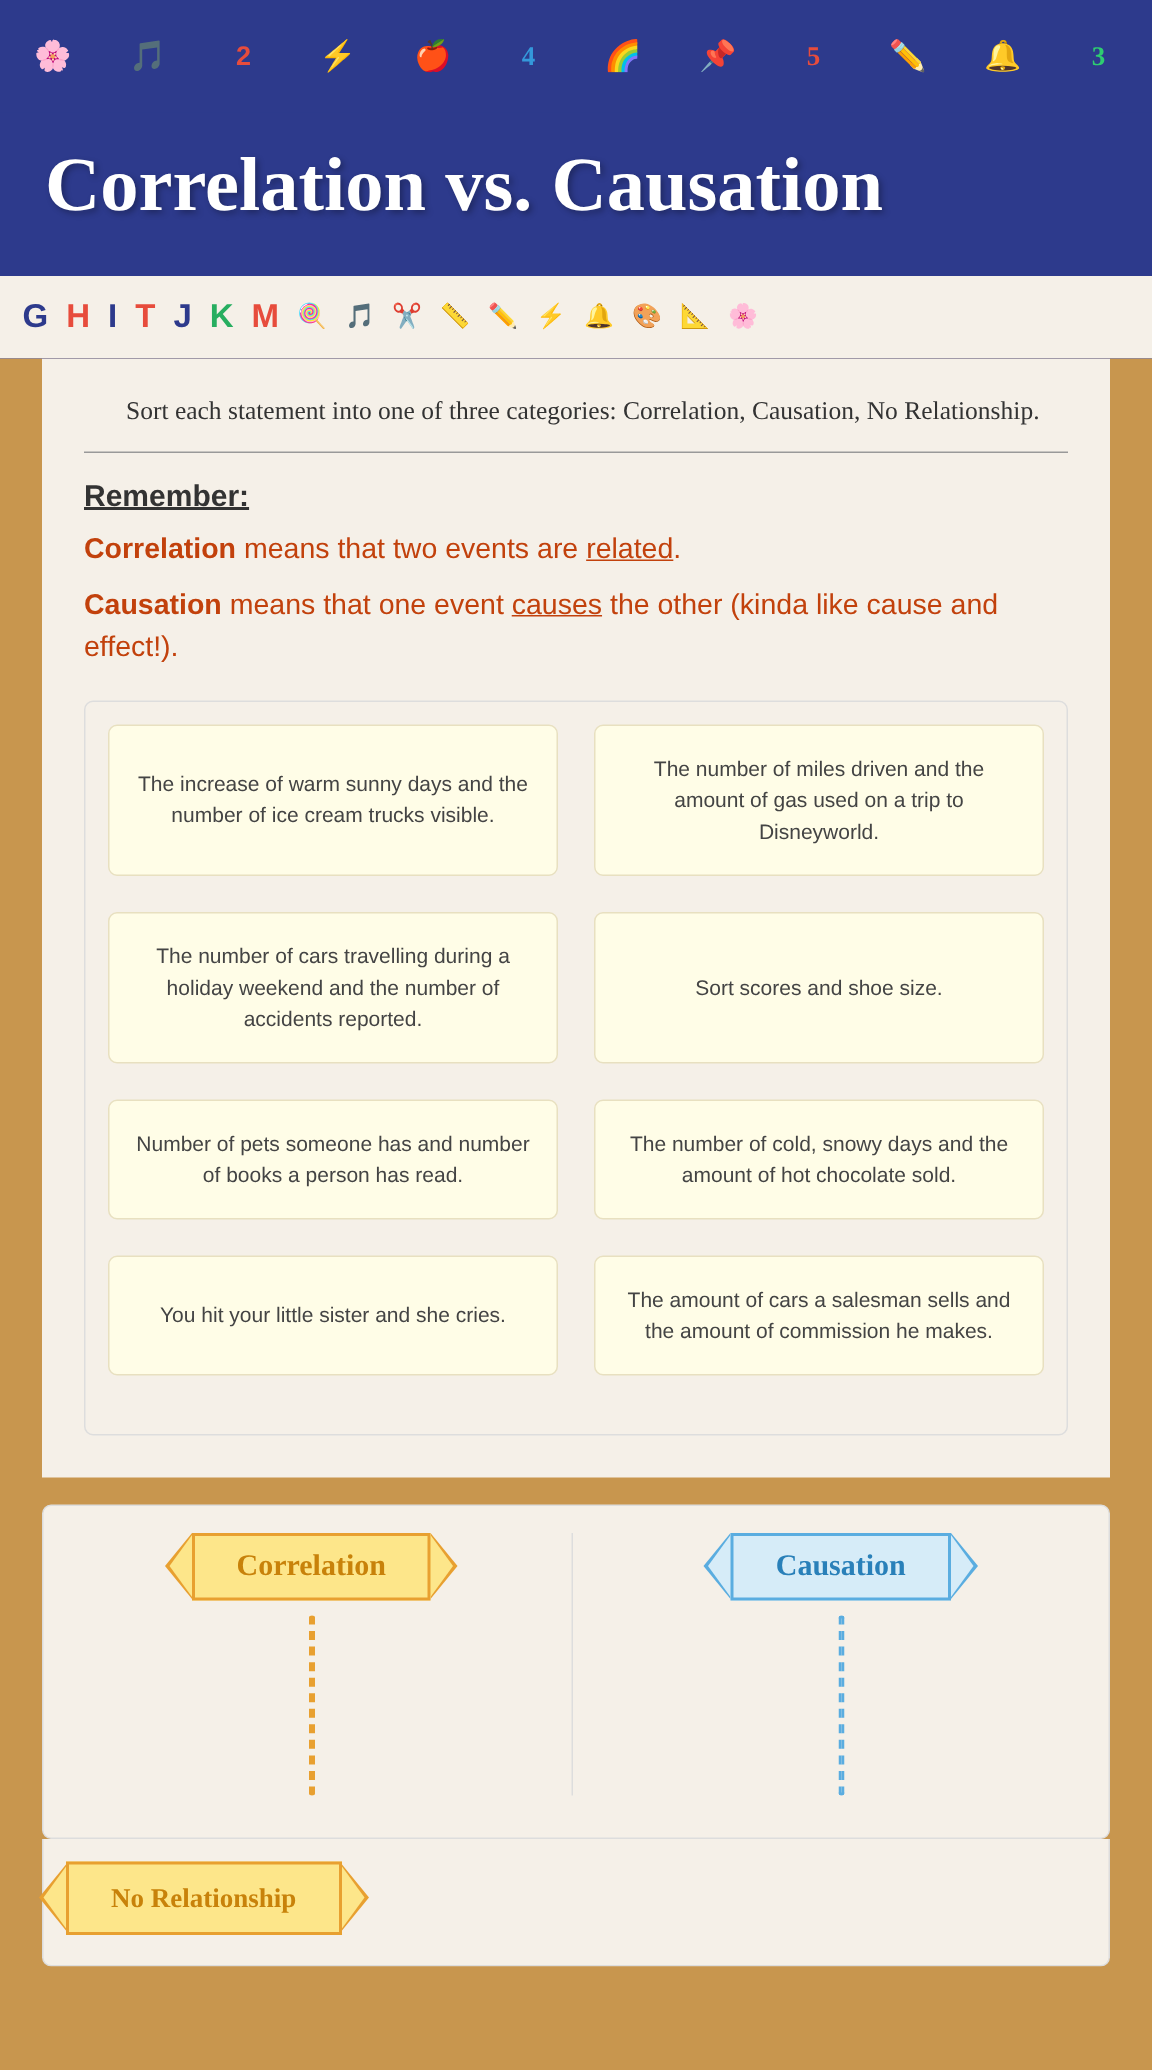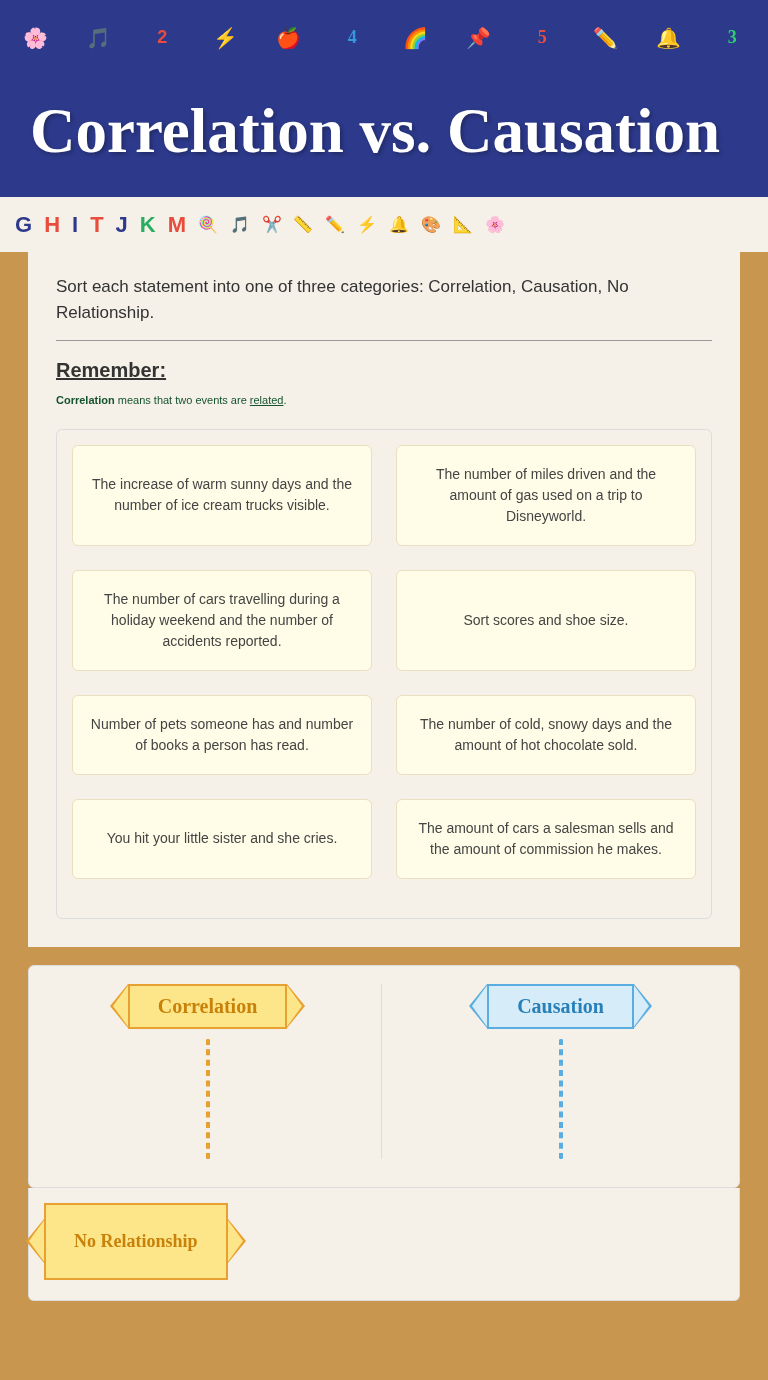"Correlation vs. Causation" .header-title { font-size: 63px -> 51px }
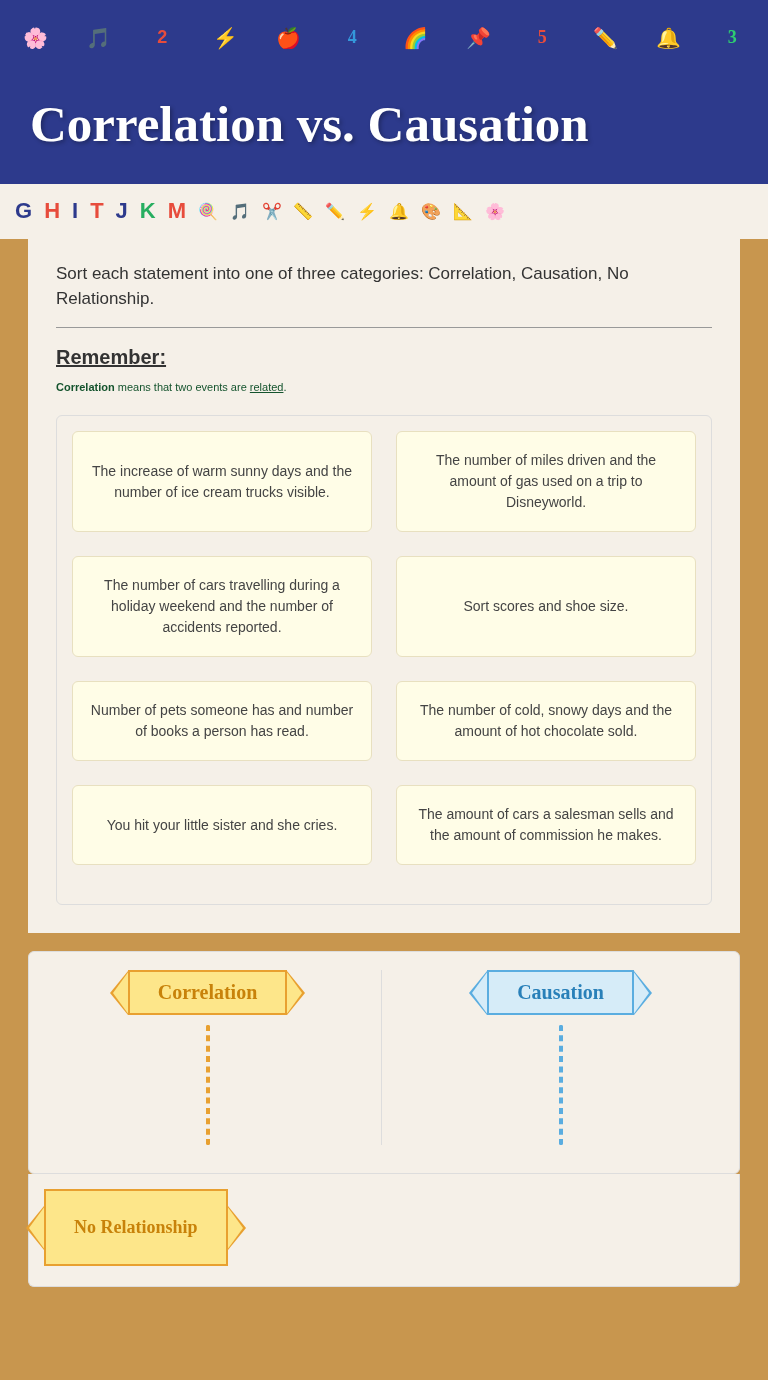"Sort each statement into one" .instruction-text { font-family: Liberation Sans, sans-serif -> Liberation Serif, serif; margin-left: none -> 28px }
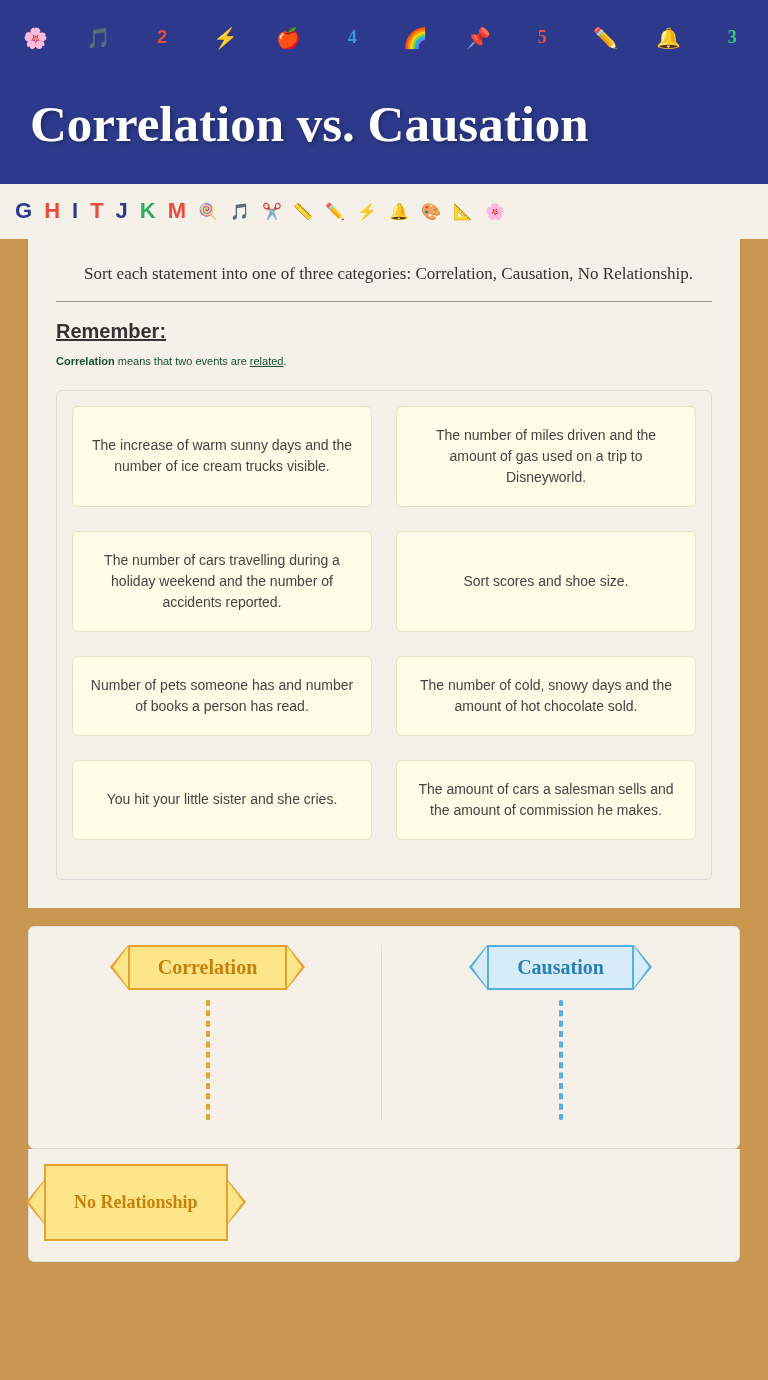"Correlation means that two events" .definition-line { color: #14532d -> #c2410c; font-size: 11px -> 19px }
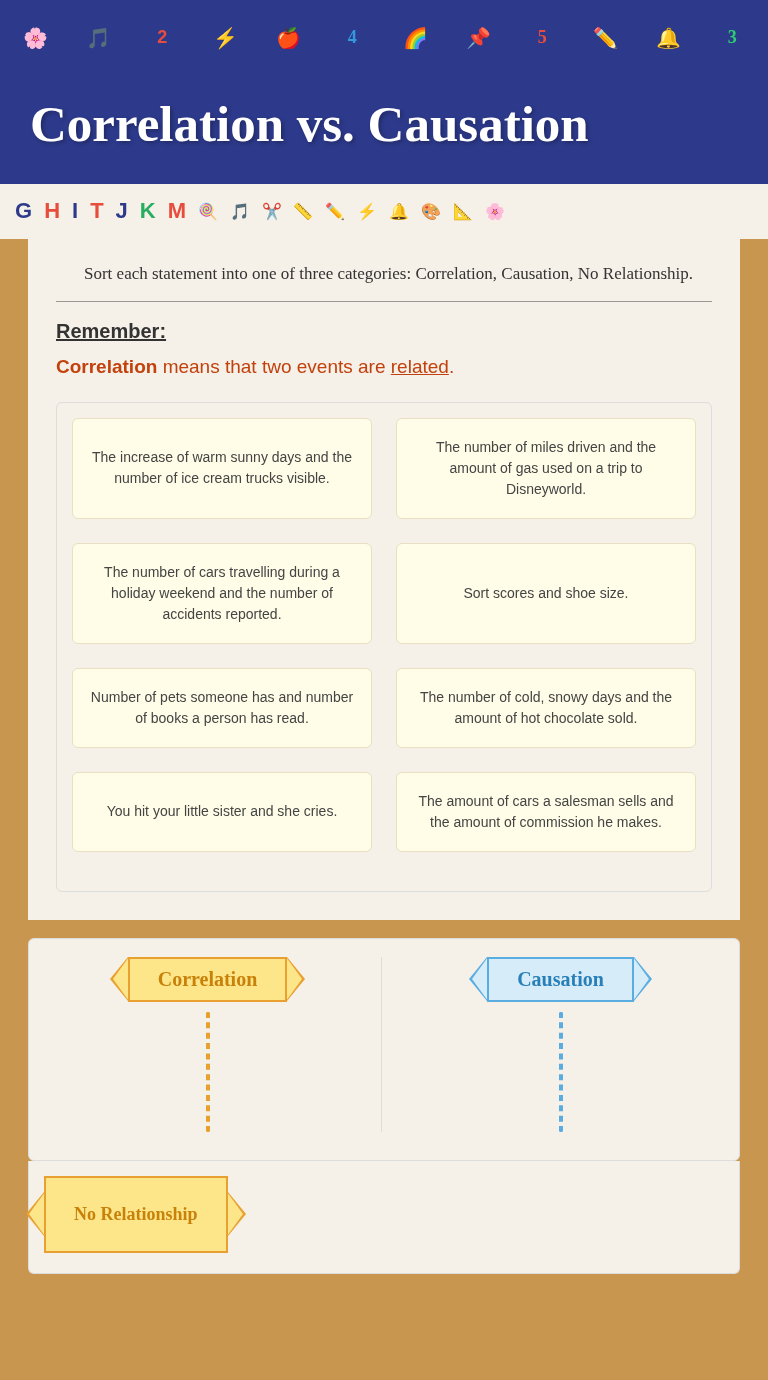"Causation means that one event" p.definition-line { html: none -> <p> <strong>Causation</strong> <span> means that one event </span><span>causes</span><span> the other (kinda like cause and effect!).</span> </p> }
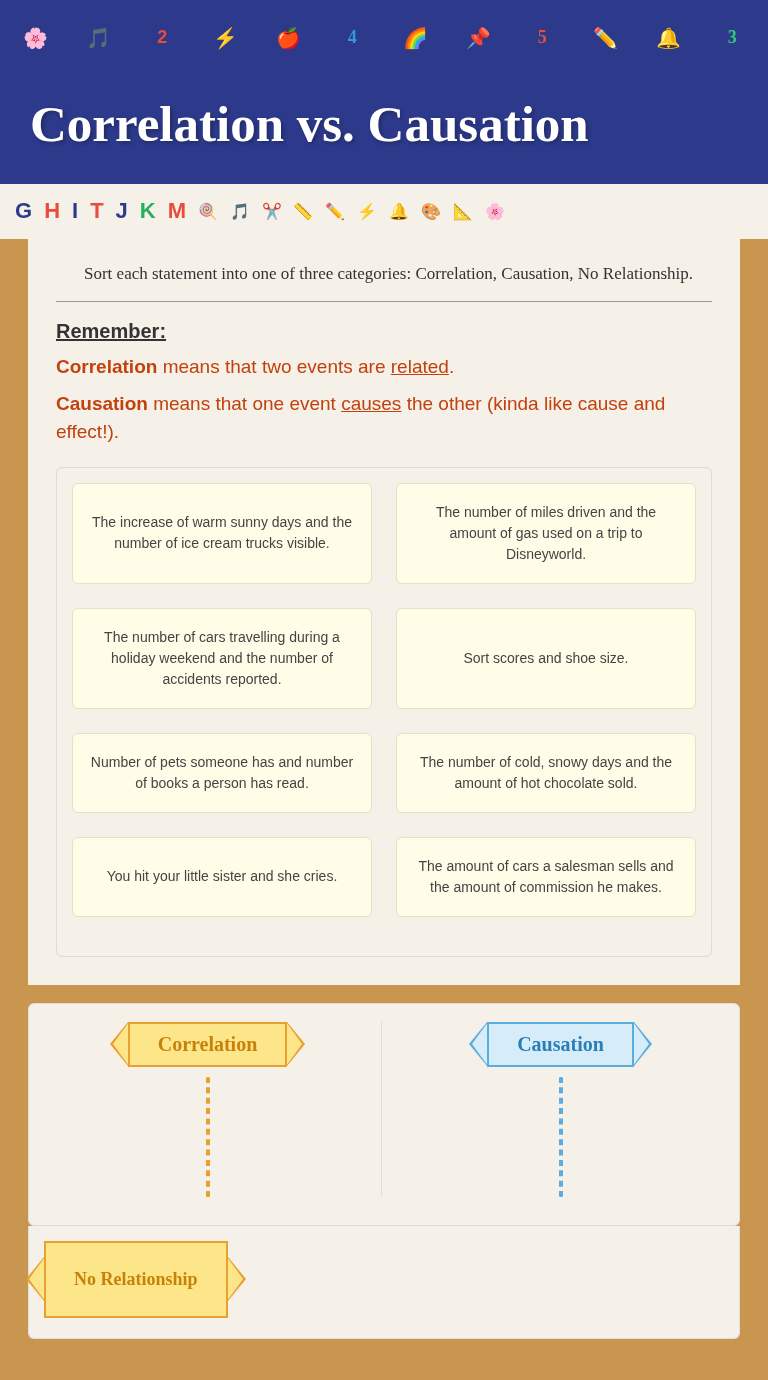"No Relationship" div { padding: 26px 28px -> 12px 28px }
